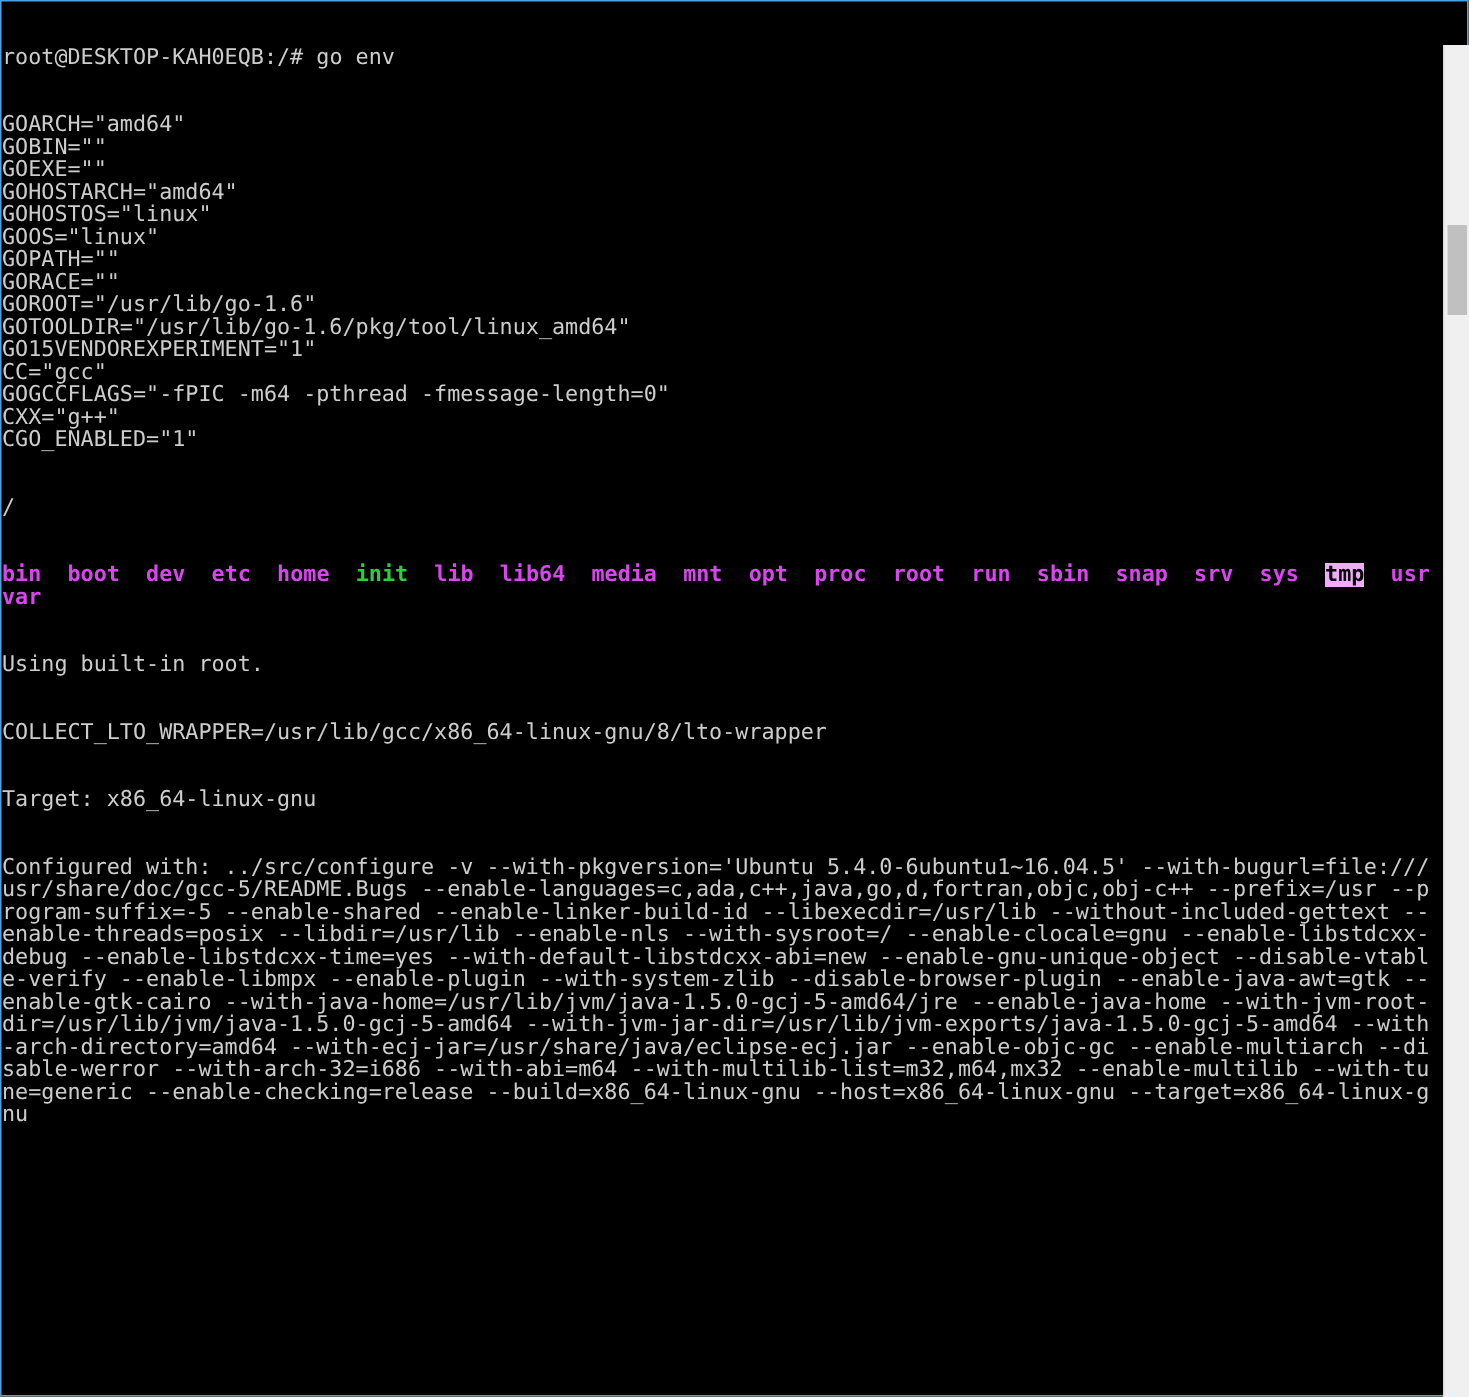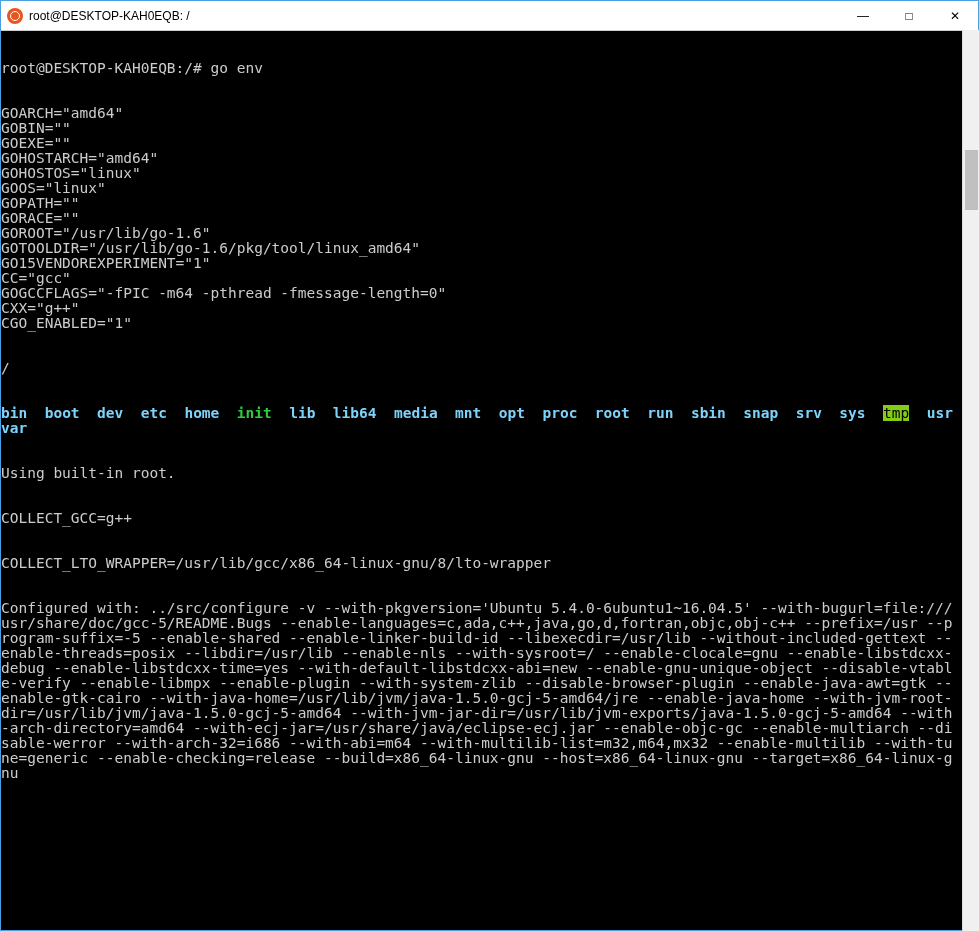"root@DESKTOP-KAH0EQB: /" div.titlebar { html: <div> <div></div> <div>root@DESKTOP-KAH0EQB: /</div> <div>—</div> <div>□</div> <div>✕</div> </div> -> none }
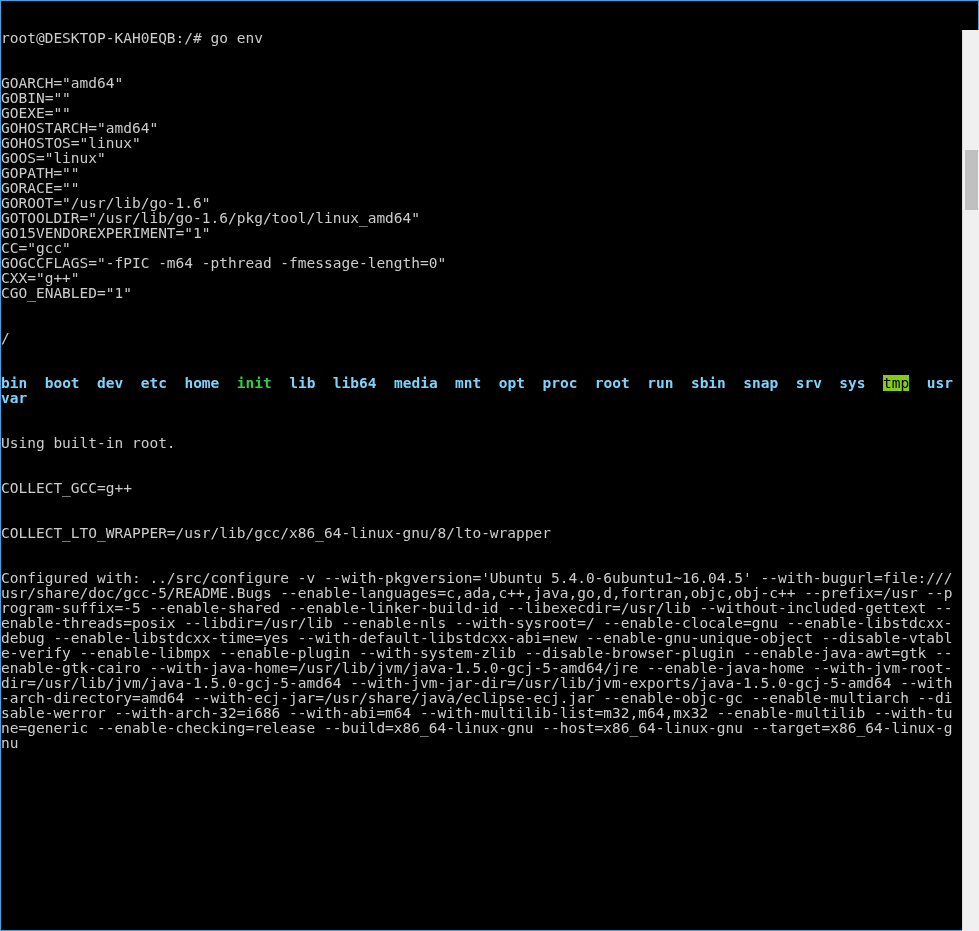"bin" .ls-dir { color: #7dd3fc -> #d946ef }
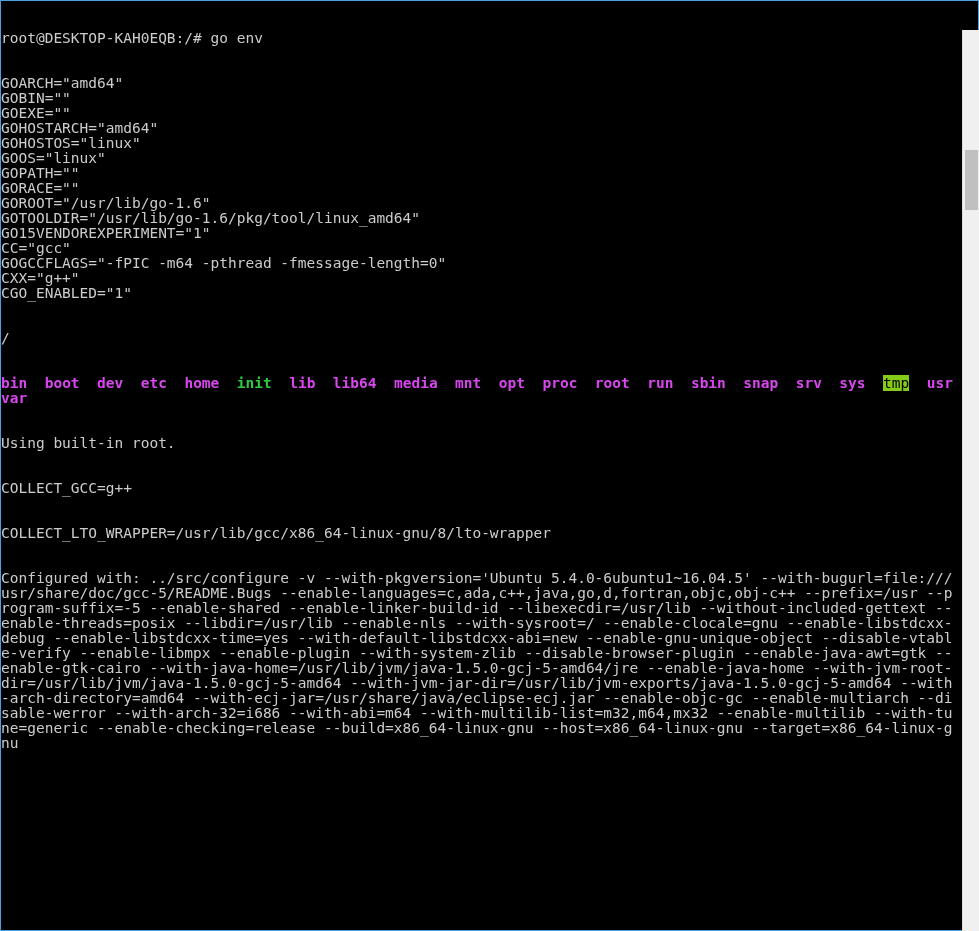"tmp" .ls-tmp { background: #84cc16 -> #f0abfc; font-weight: normal -> bold }
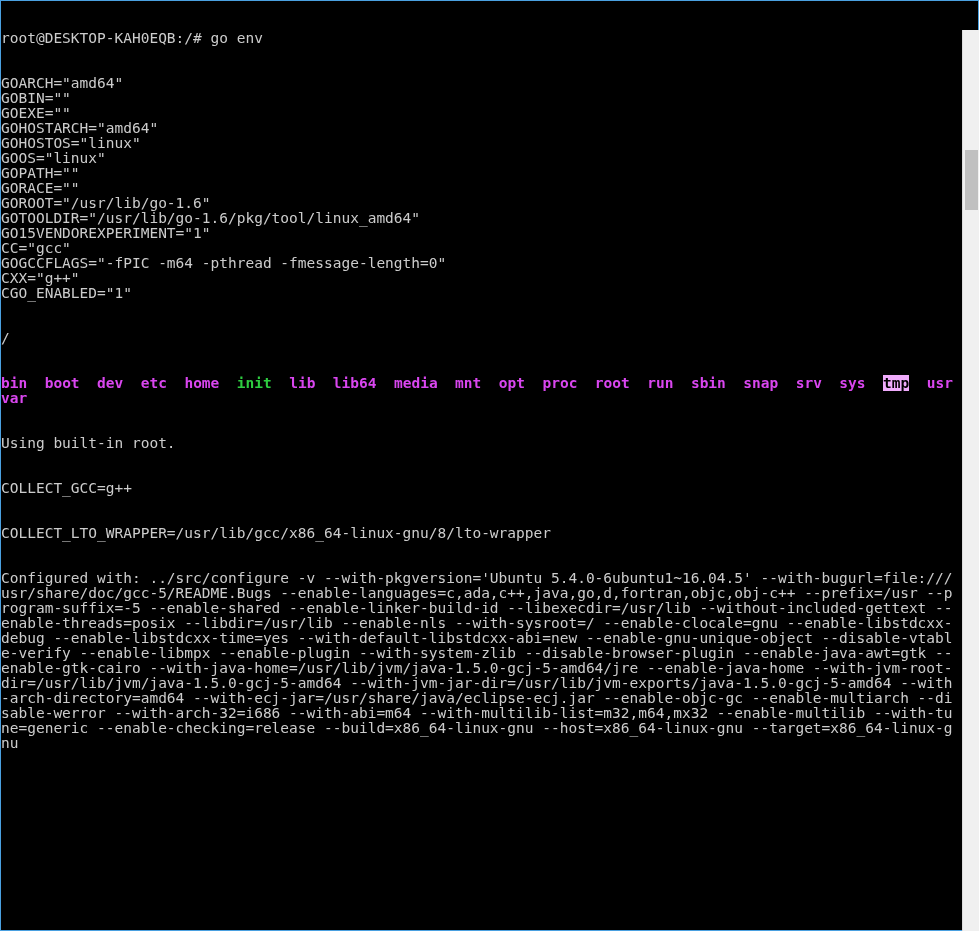"COLLECT_GCC=g++" div.line { html: <div>COLLECT_GCC=g++</div> -> none }
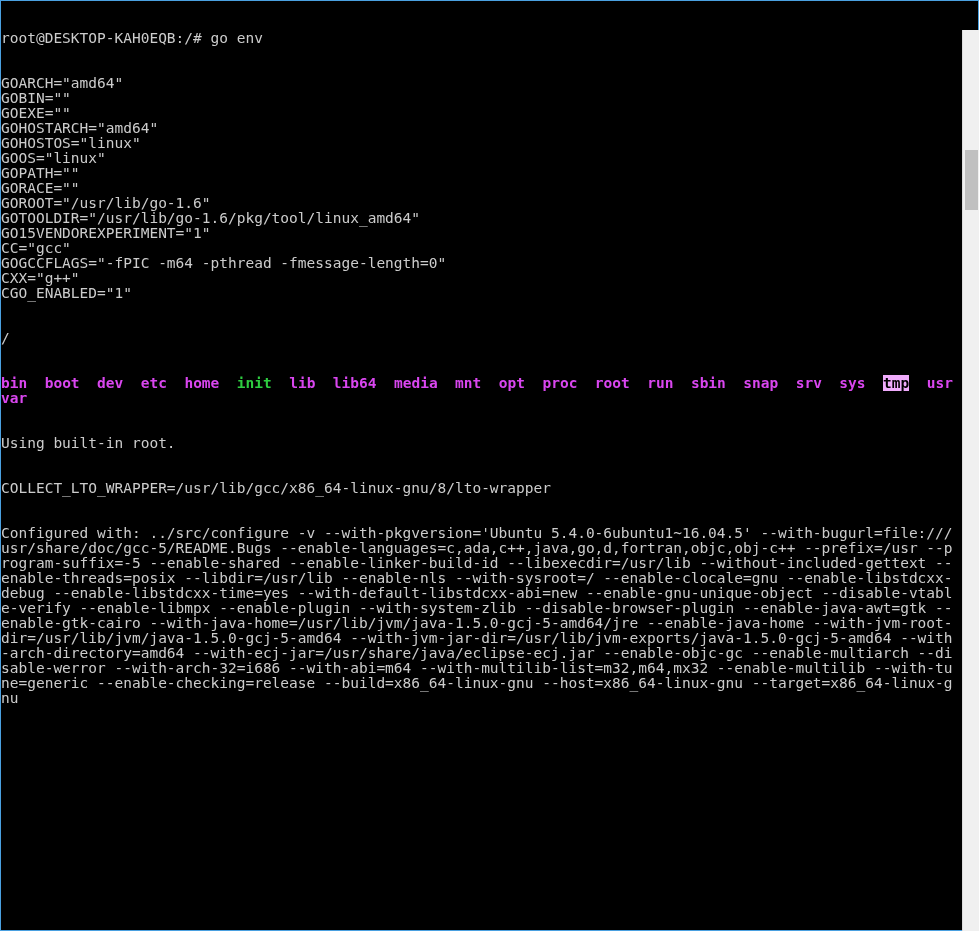"Target: x86_64-linux-gnu" div.line { html: none -> <div>Target: x86_64-linux-gnu</div> }
